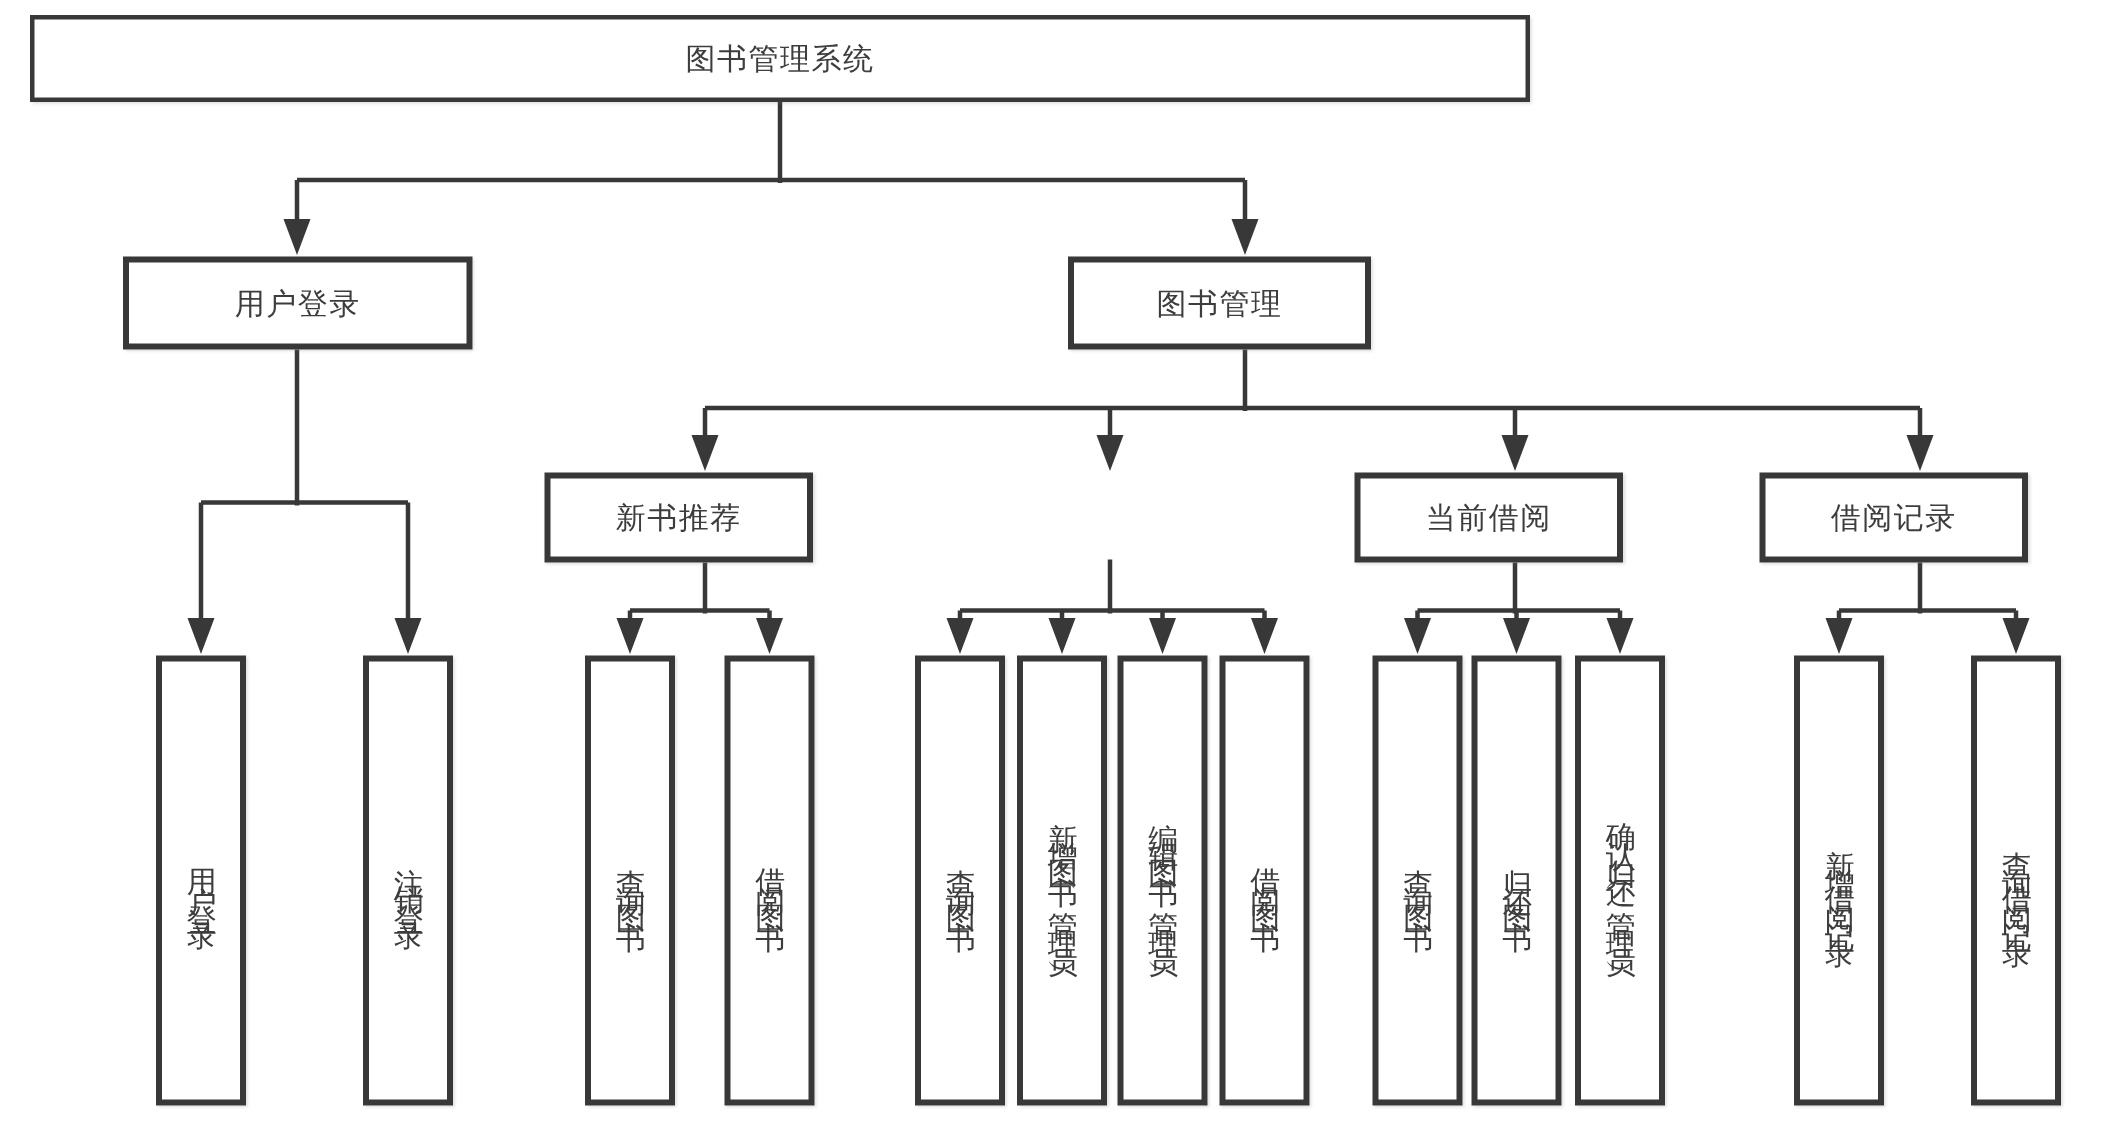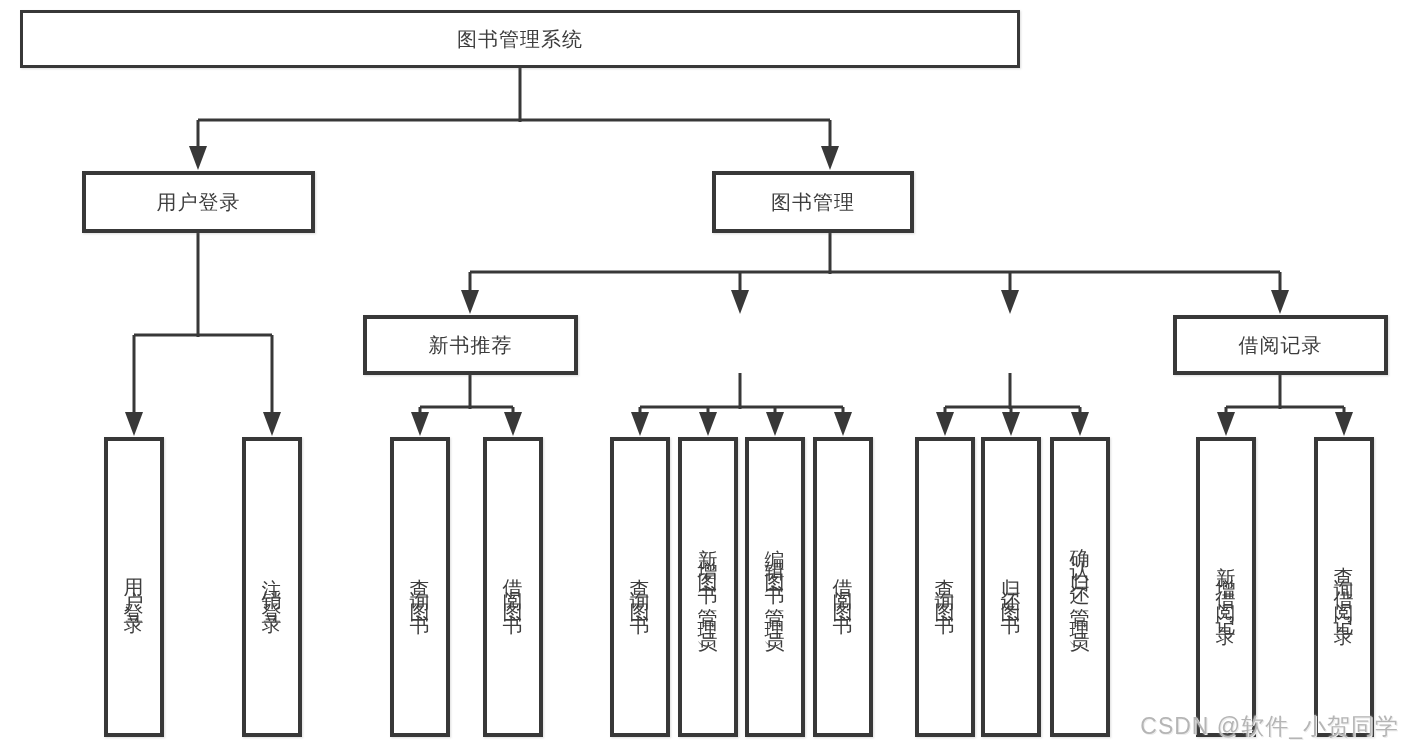"新书推荐" .box.lvl3 { width: 215px -> 179px }
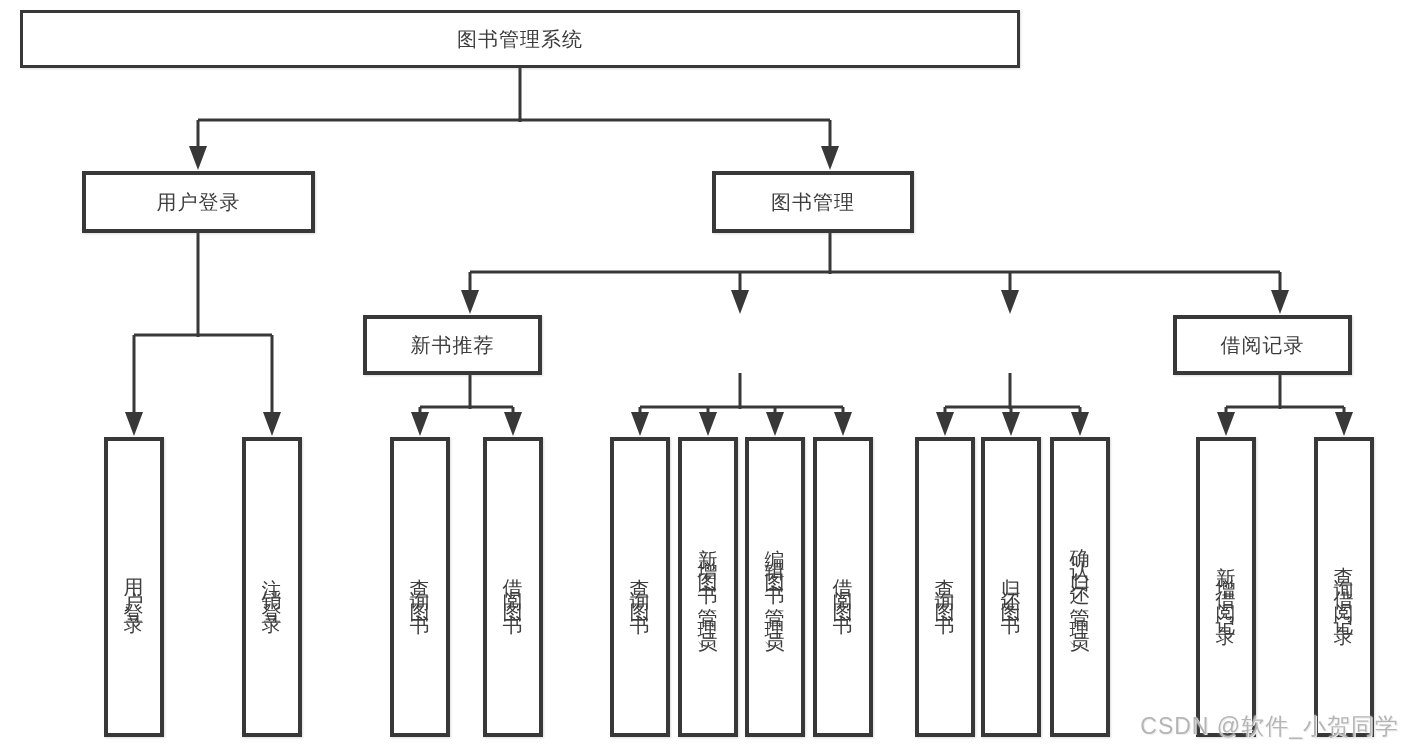"当前借阅" div.box { html: none -> <div> <span>当前借阅</span> </div> }
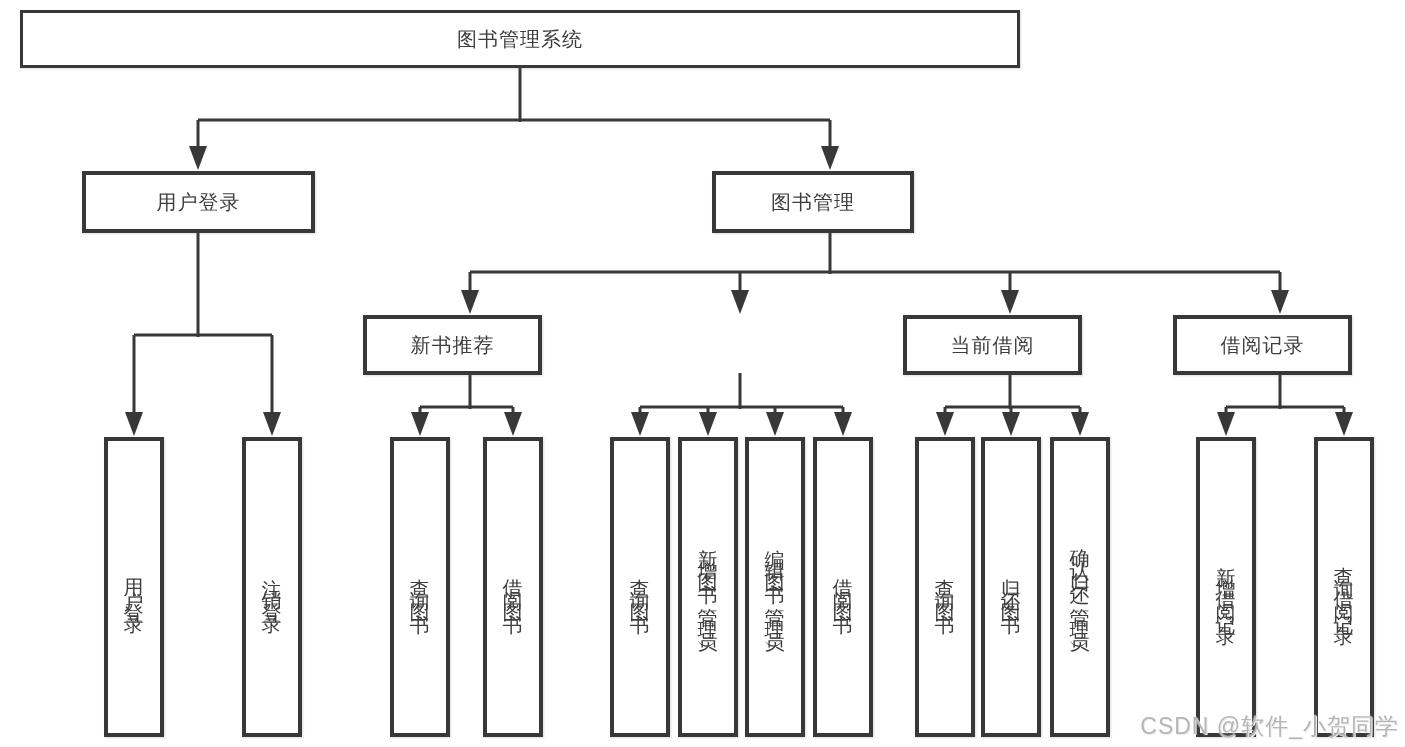"CSDN @软件_小贺同学" div.watermark { html: <div>CSDN @软件_小贺同学</div> -> none }
